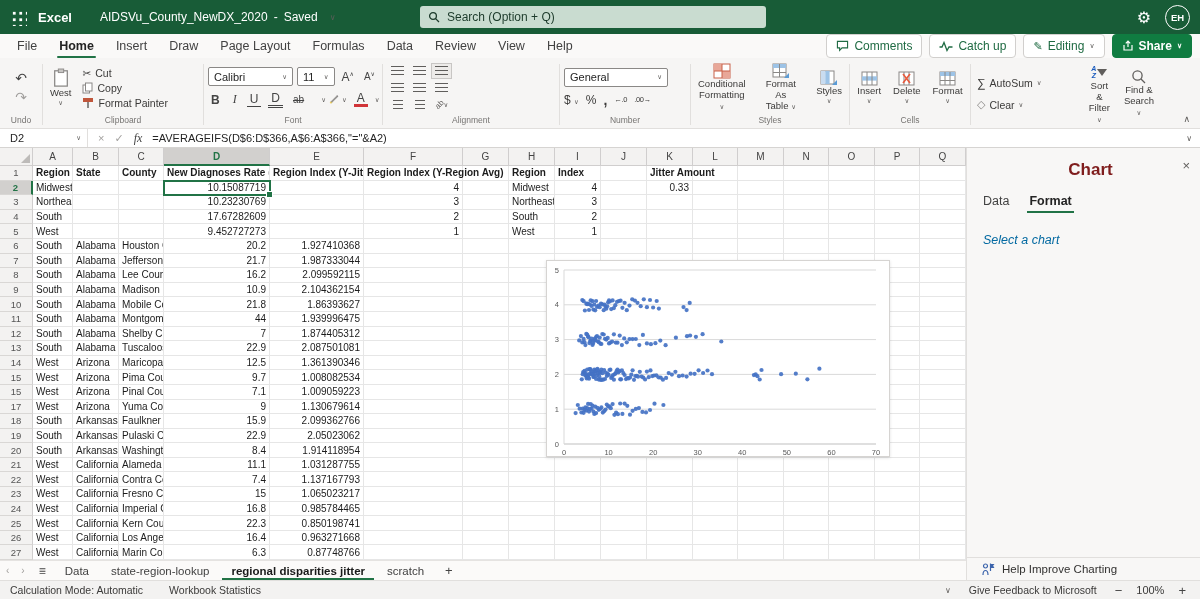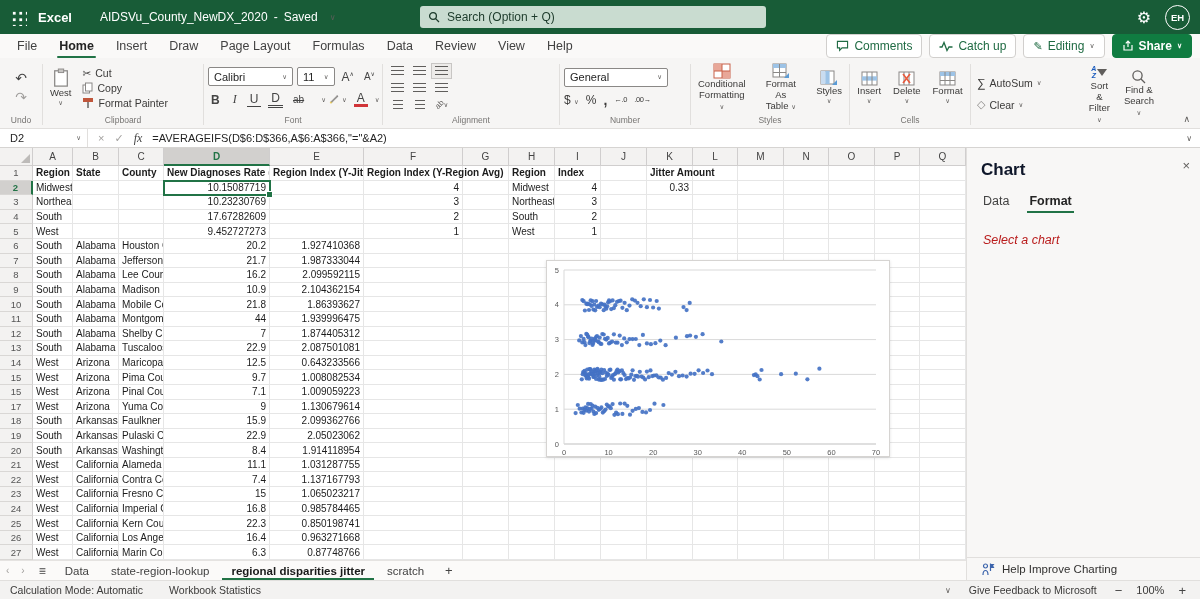"Chart" .pane-title { color: #0f172a -> #7f1d1d; text-align: none -> center }
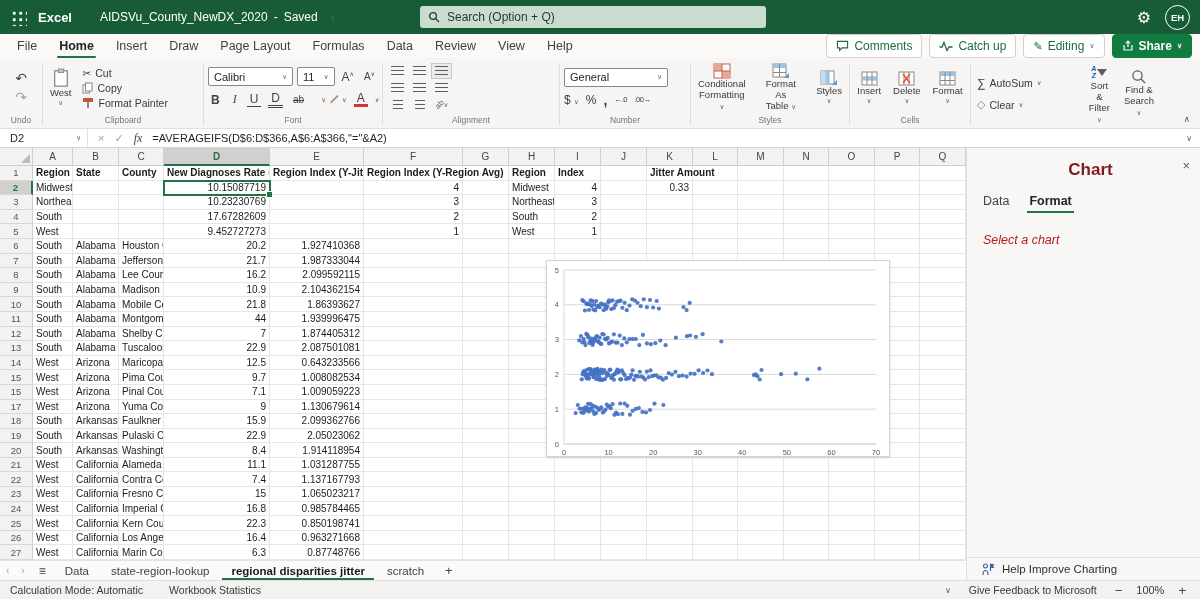"Select a chart" .pane-empty { color: #b91c1c -> #0369a1 }
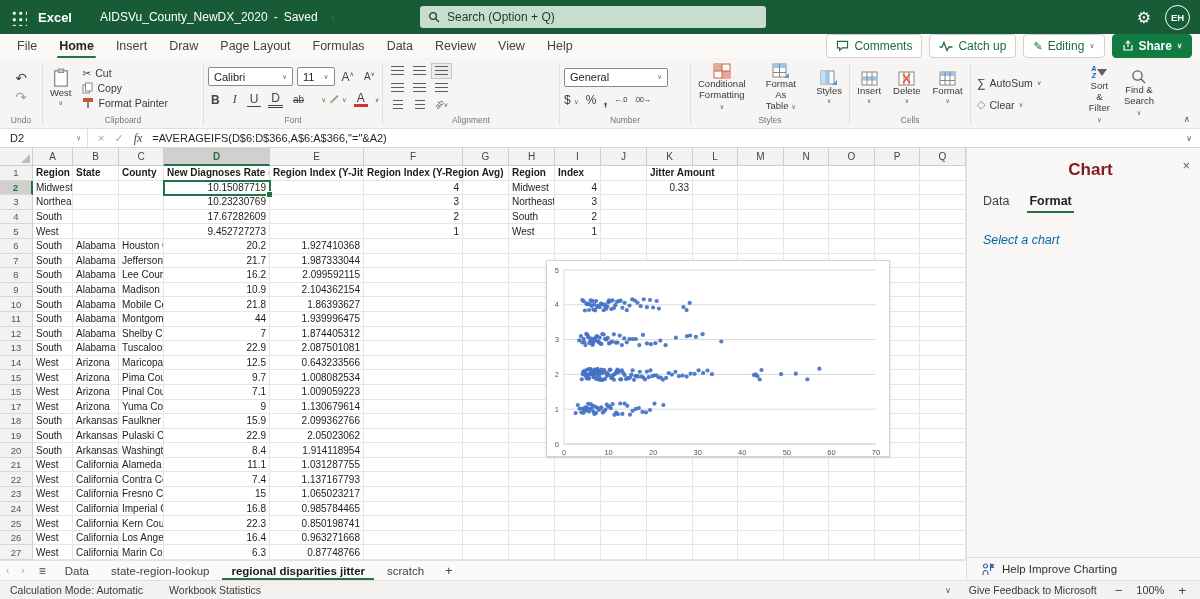"0.643233566" div.gcell { text: 0.643233566 -> 1.361390346 }
